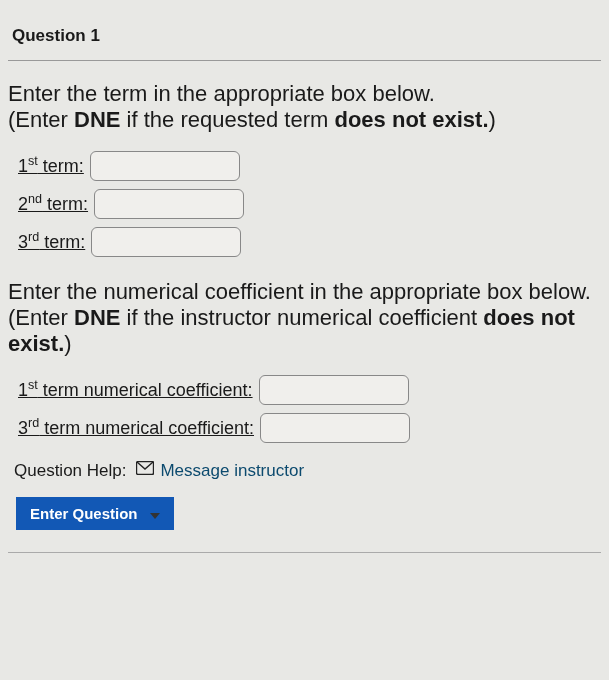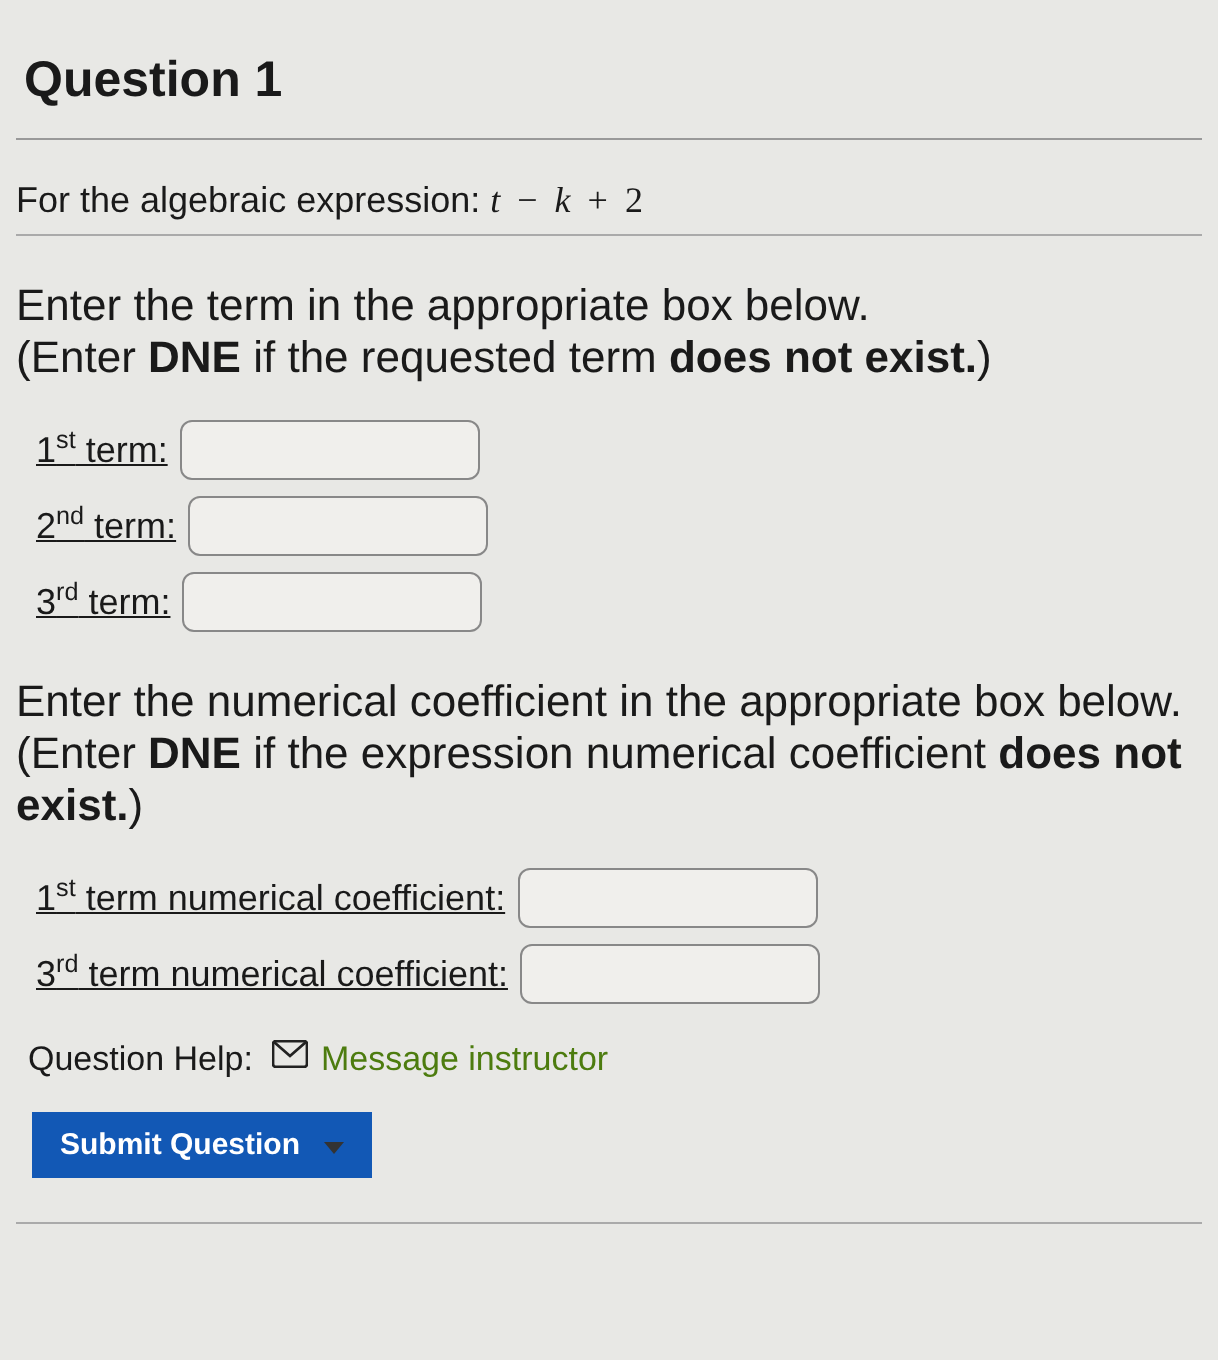"Question 1" .question-header { font-size: 25px -> 17px }
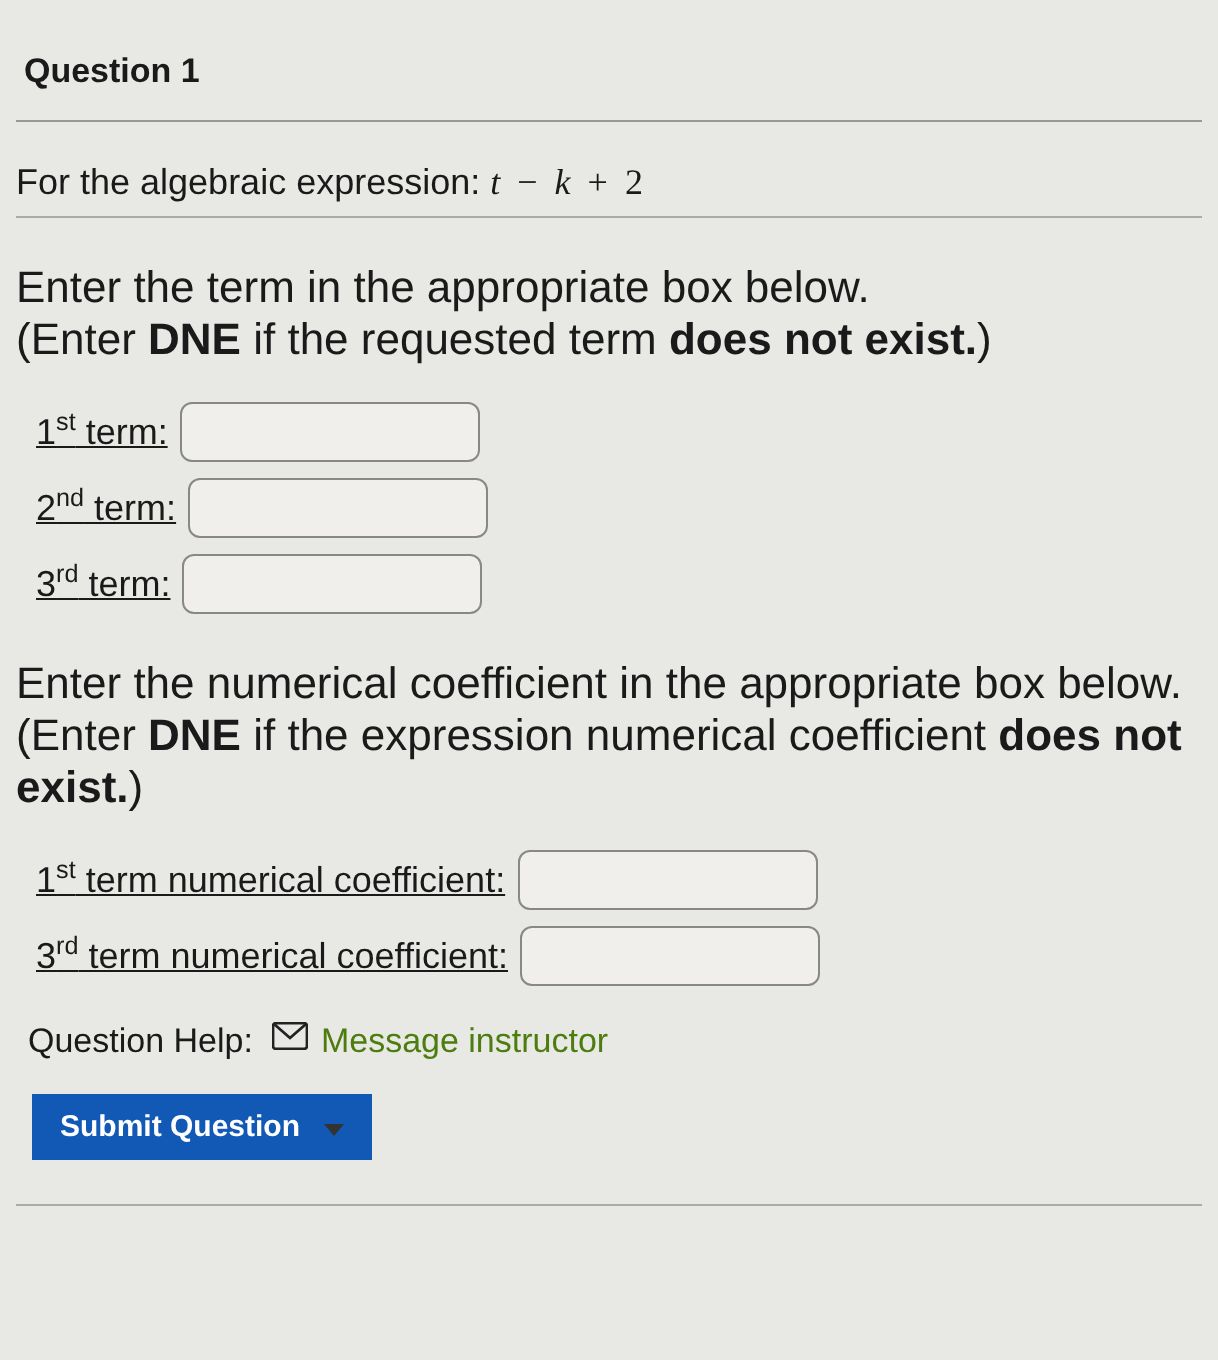"For the algebraic expression: t" div.prompt { html: <div> <span>For the algebraic expression: </span> <span> <span>t</span> <span>−</span> <span>k</span> <span>+</span> <span>2</span> </span> </div> -> none }
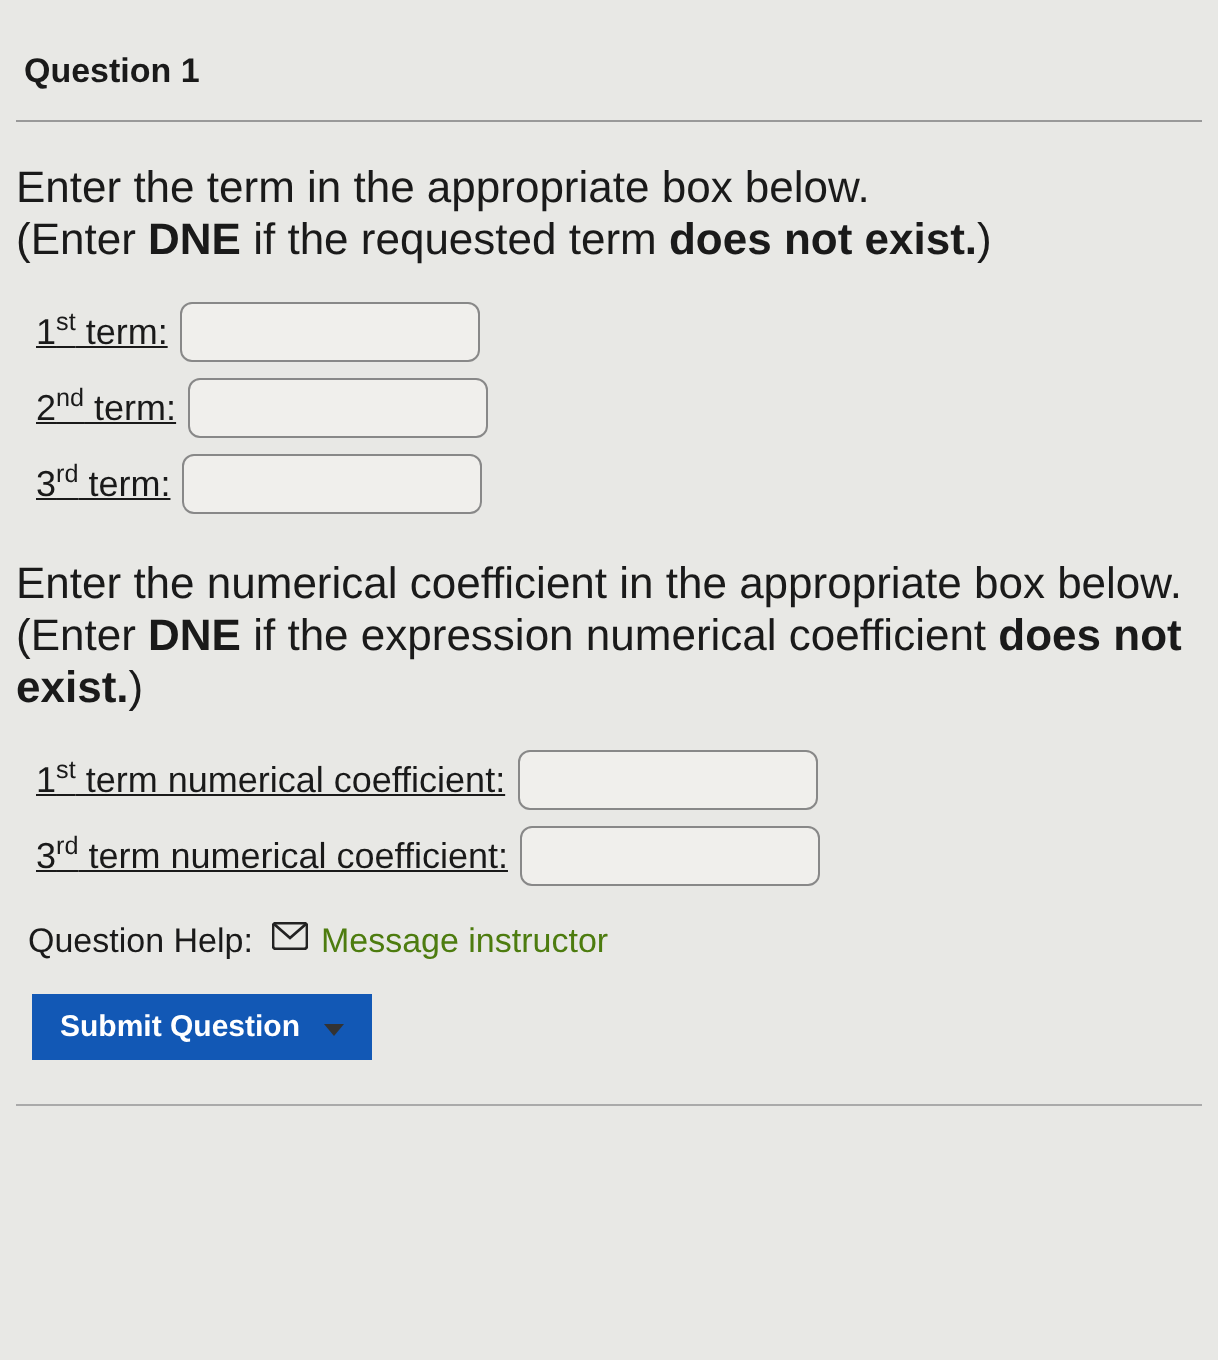"if the expression numerical coefficient" span { text: expression -> instructor }
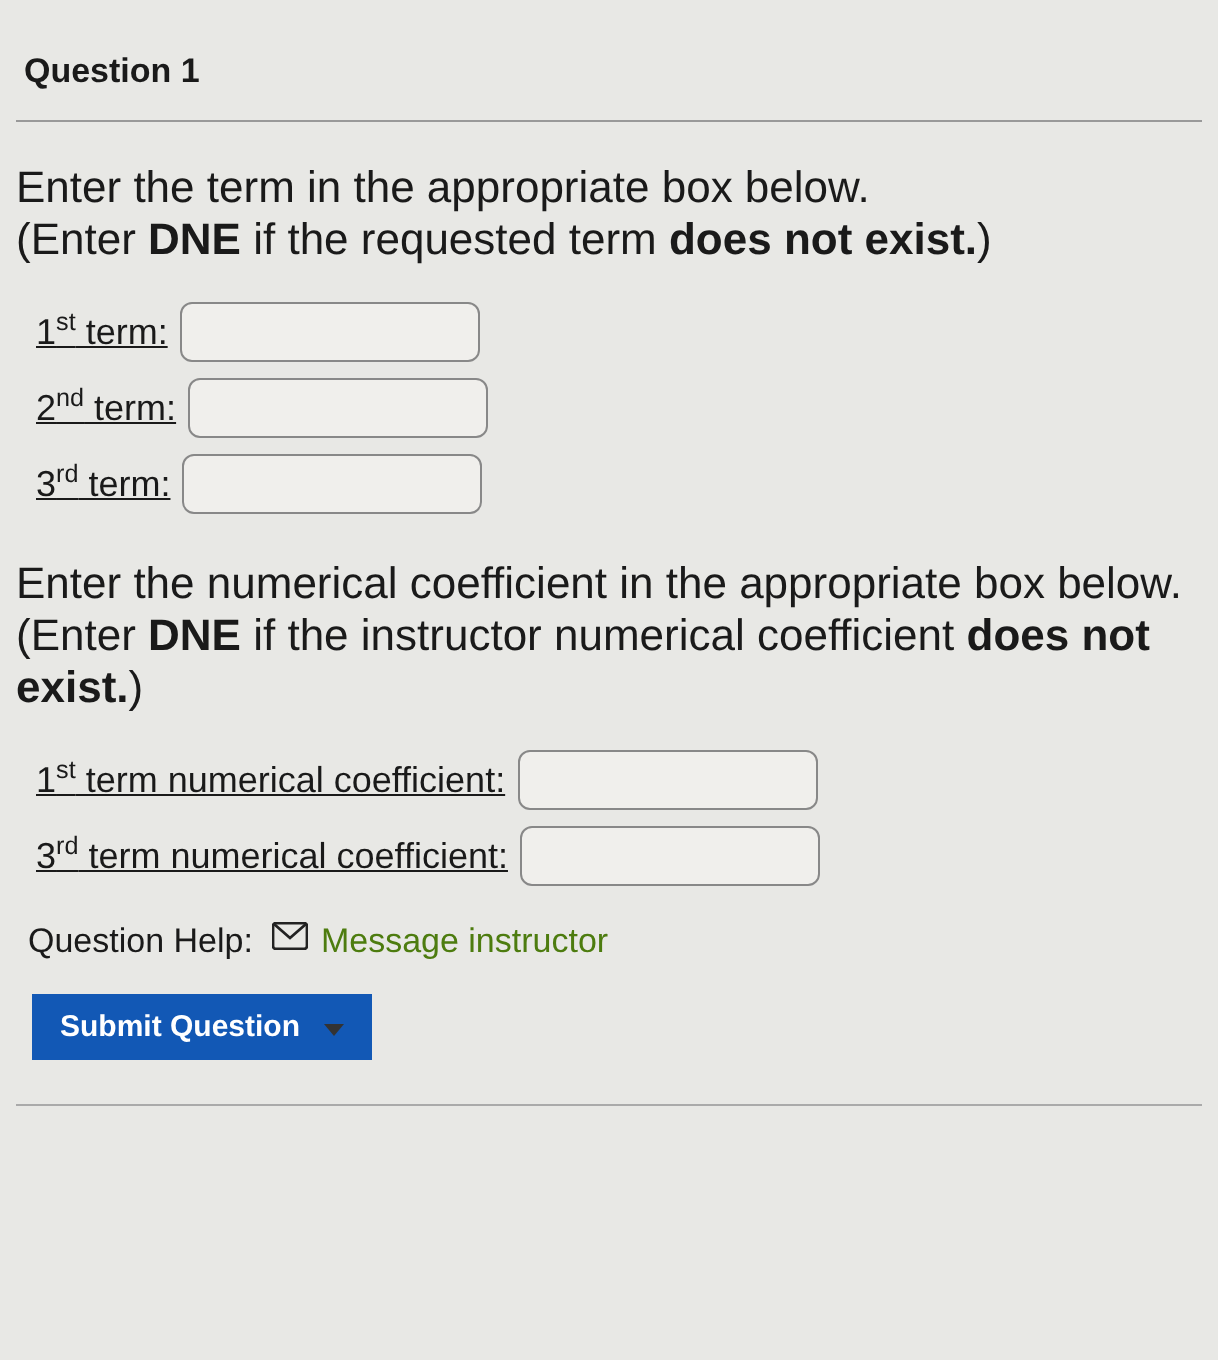"Message instructor" .help-link { color: #4d7c0f -> #0c4a6e }
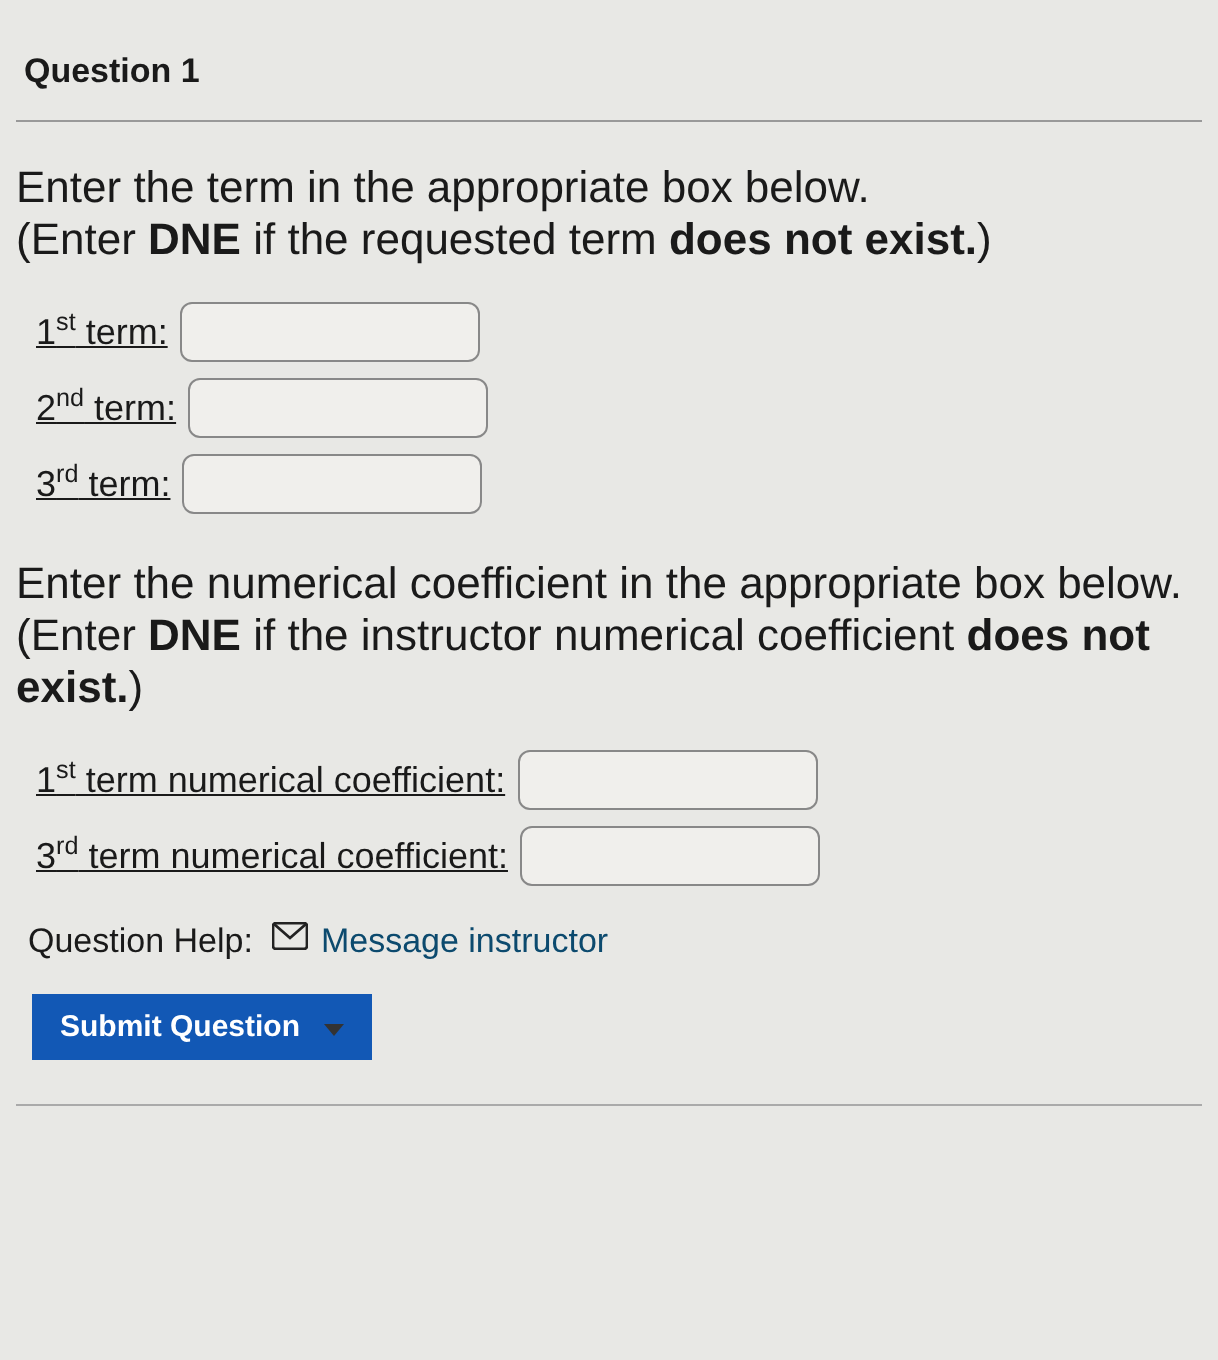"Submit Question" span { text: Submit -> Enter }
